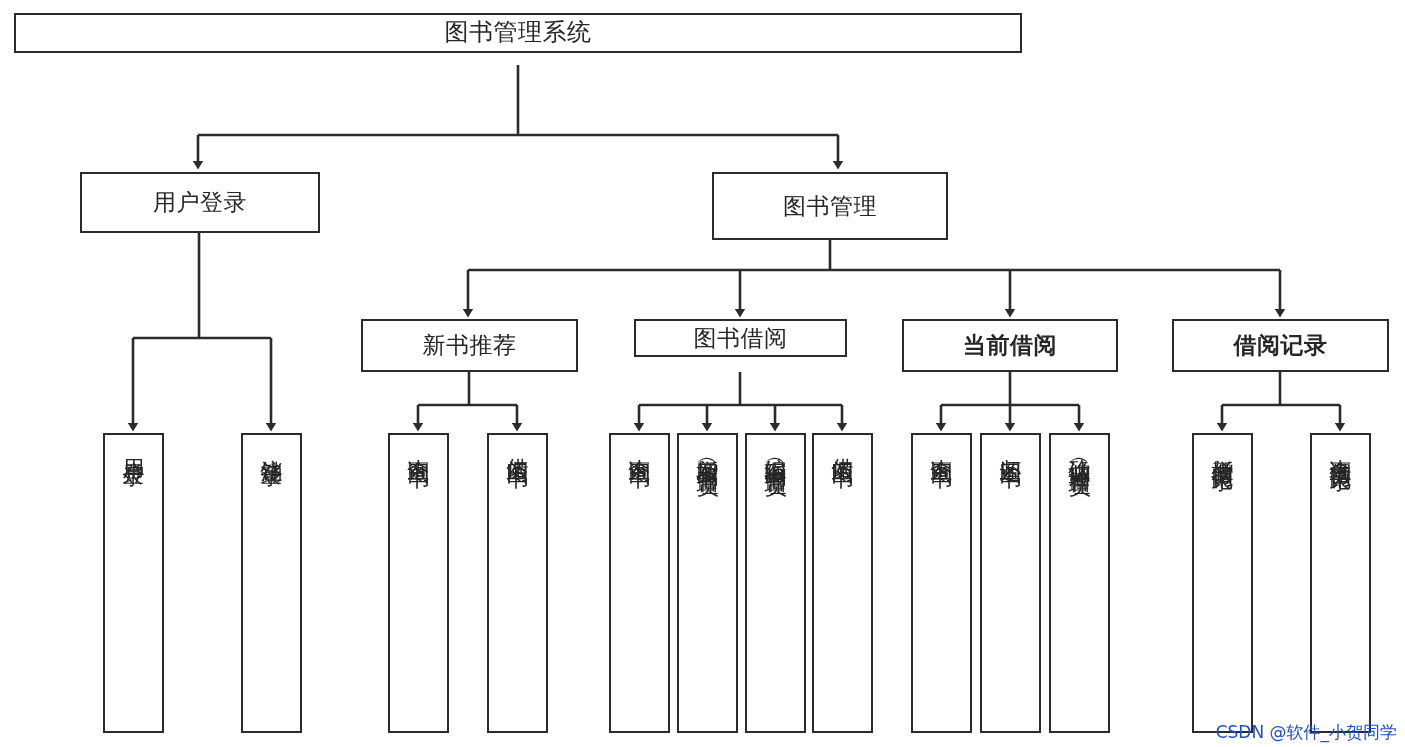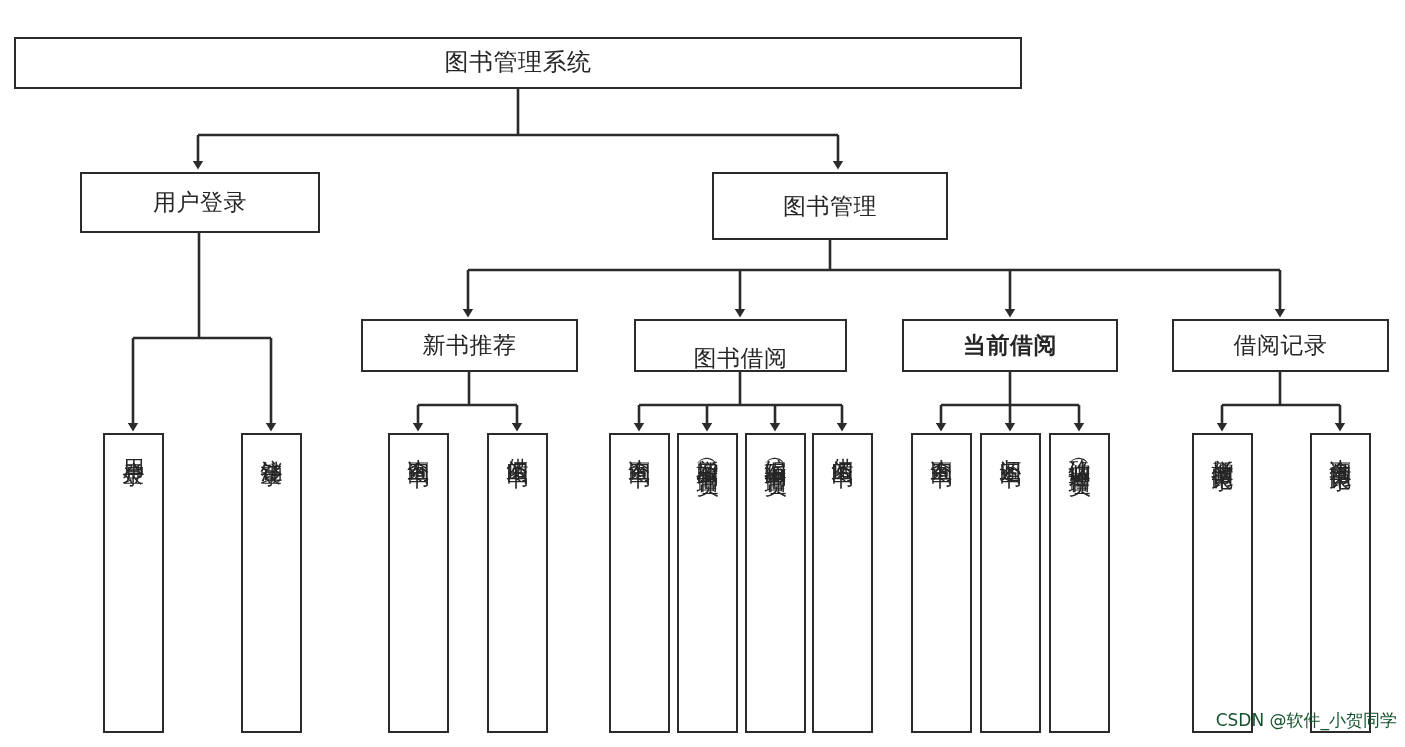"图书管理系统" div.node { height: 52px -> 40px; margin-top: 24px -> none }
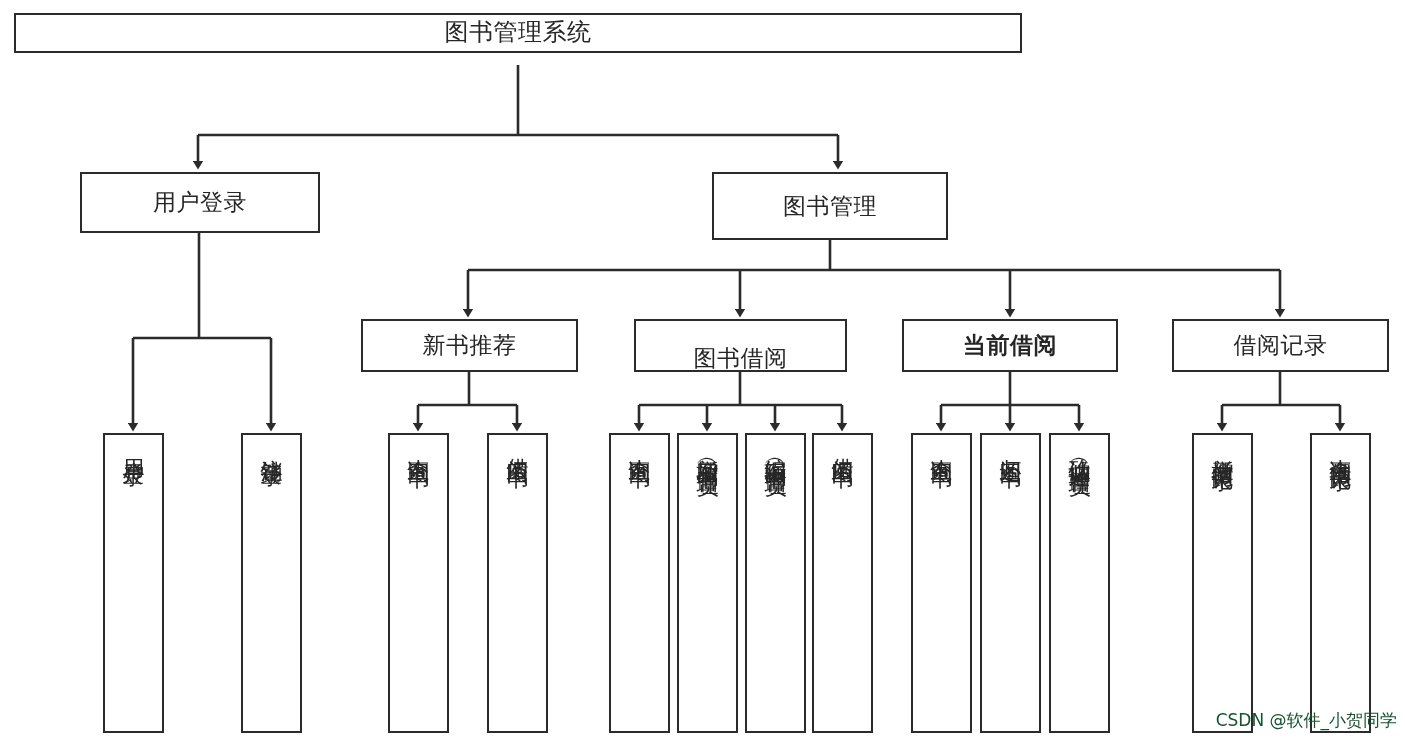"图书借阅" div.node { align-items: flex-end -> none; height: 53px -> 38px }
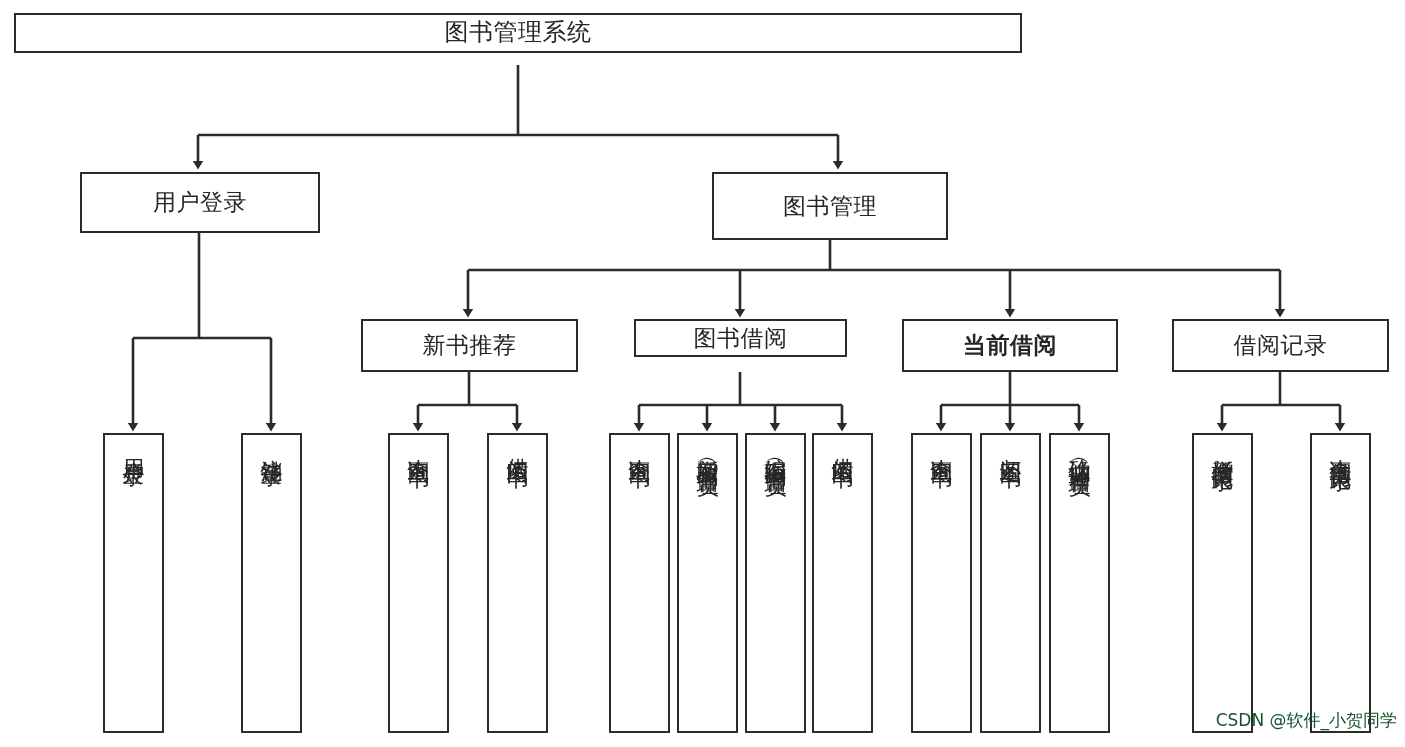"借阅记录" div.node { font-weight: none -> bold }
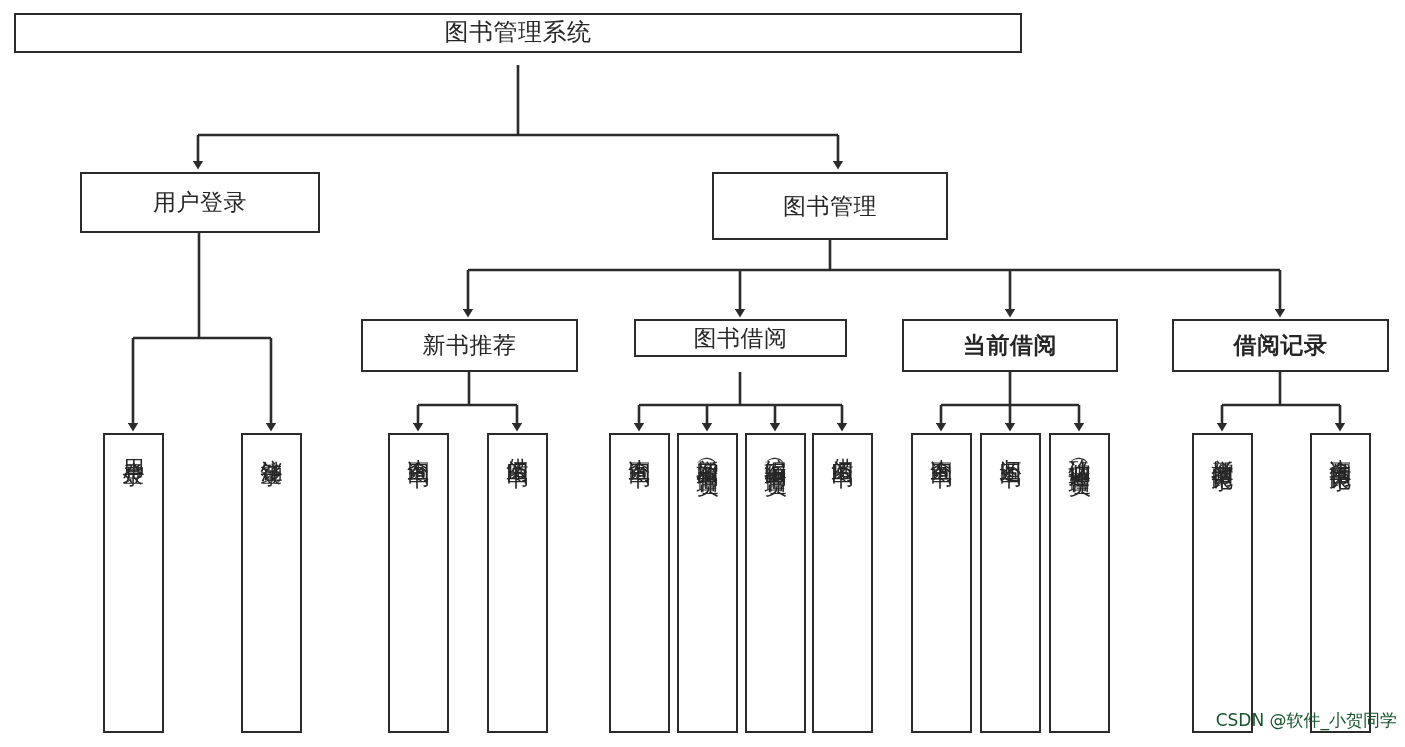"CSDN @软件_小贺同学" .watermark { bottom: 15px -> 3px; color: #14532d -> #1d4ed8 }
